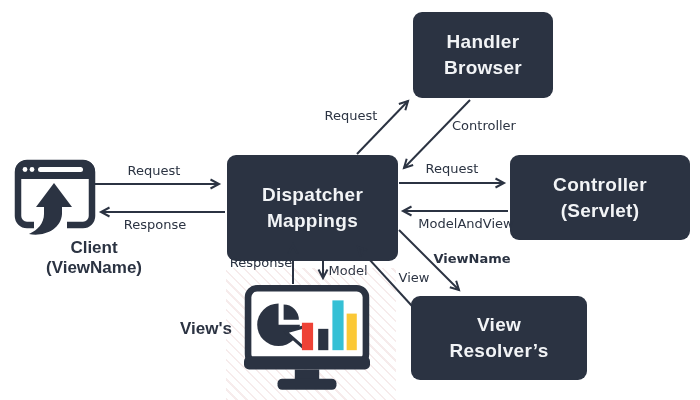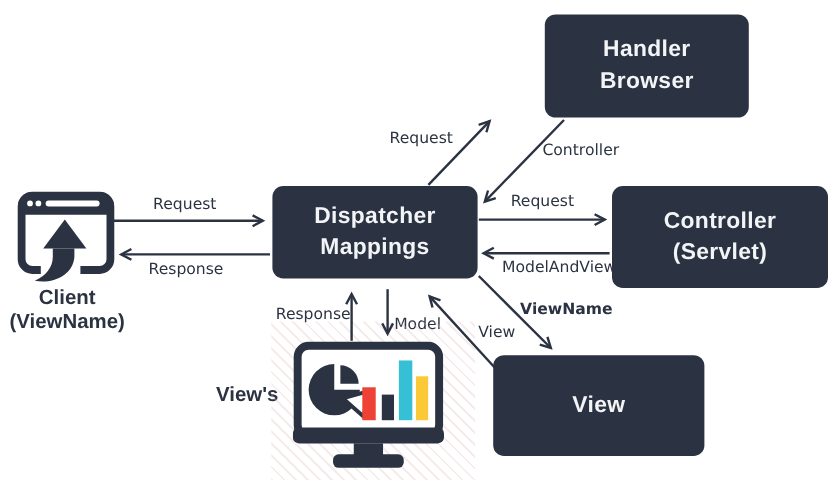"Handler" .box-hm { margin-left: 41px -> none; width: 170px -> 140px }
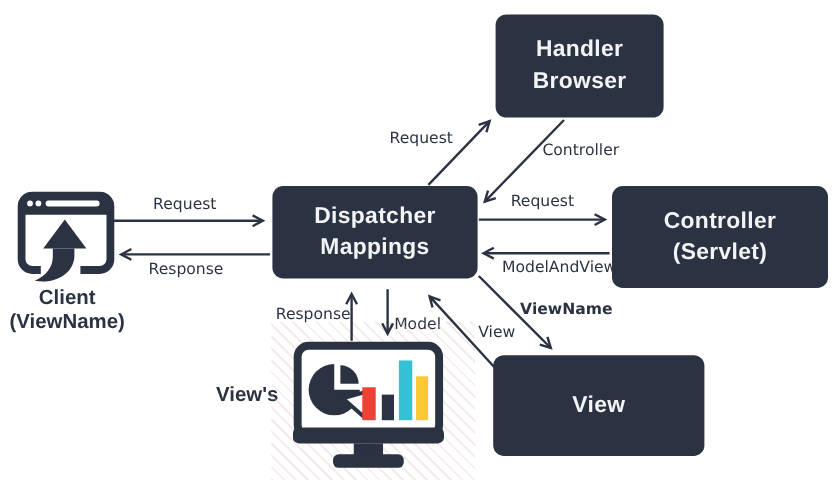"Dispatcher" .box-ds { height: 77px -> 106px }
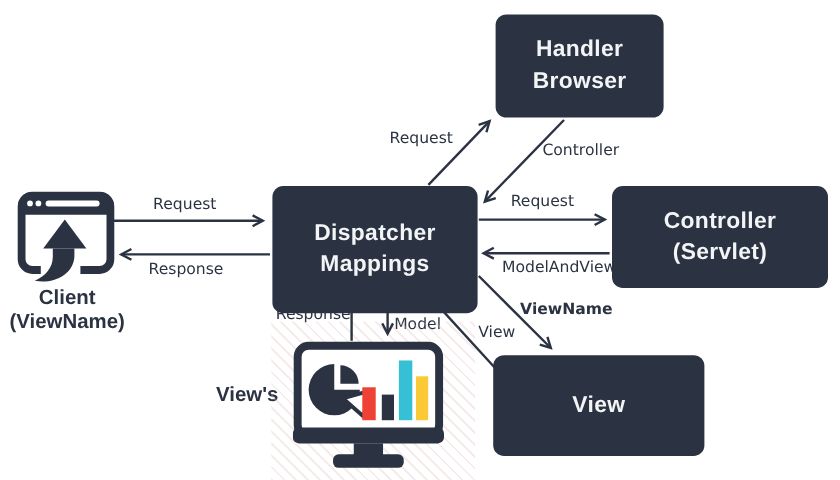"Client" .lbl-client { padding-left: none -> 38px }
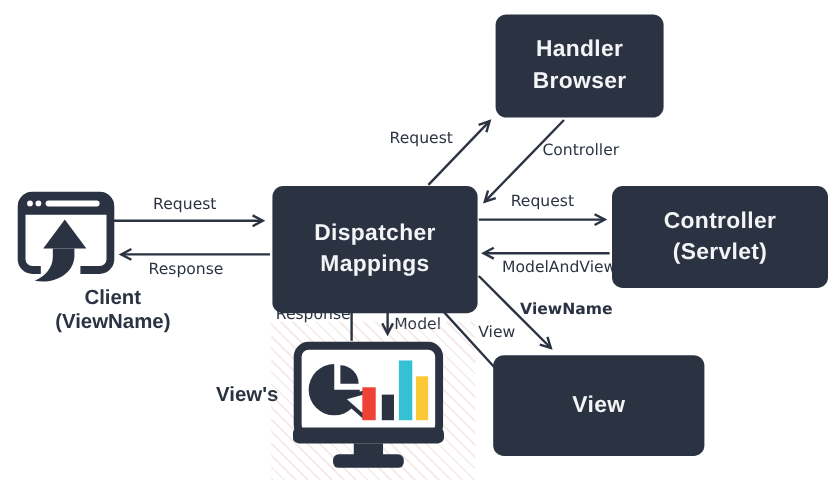"Resolver’s" span { html: none -> <span>Resolver’s</span> }
